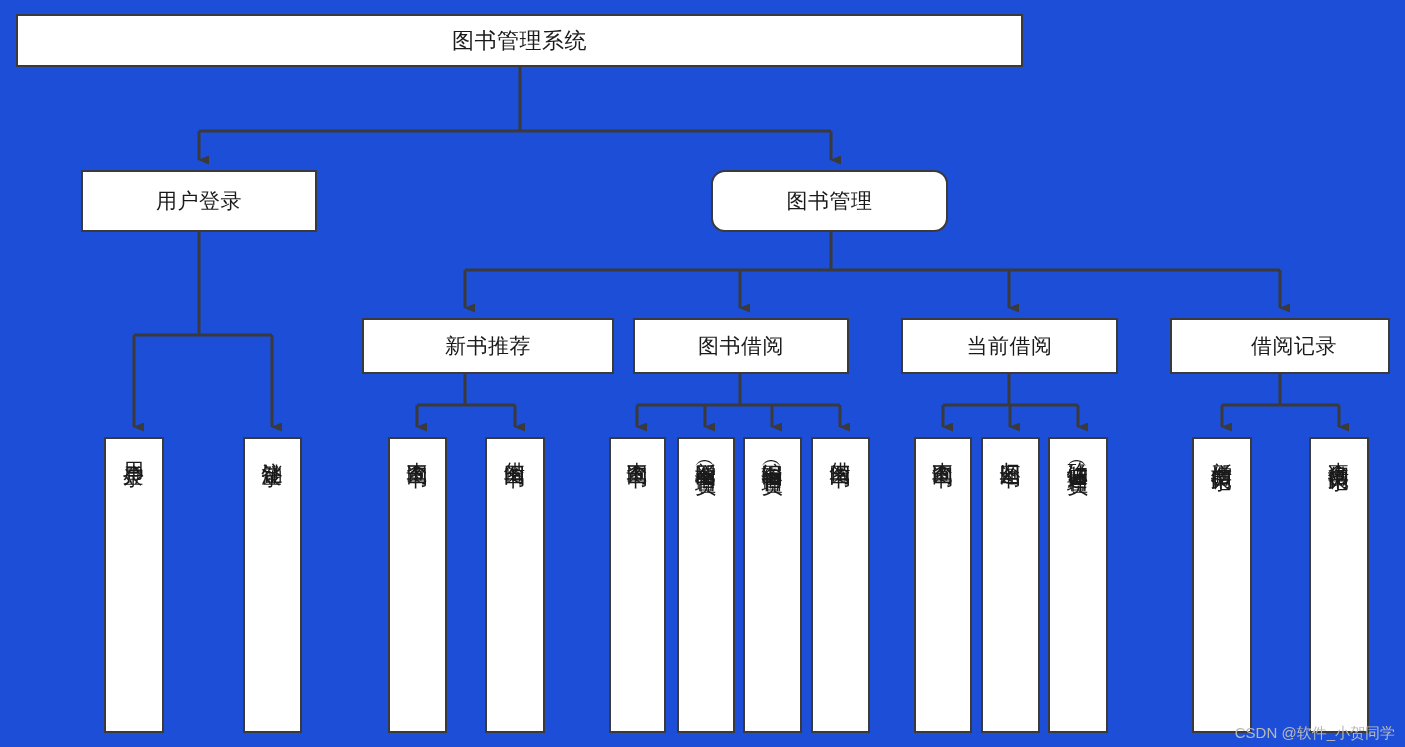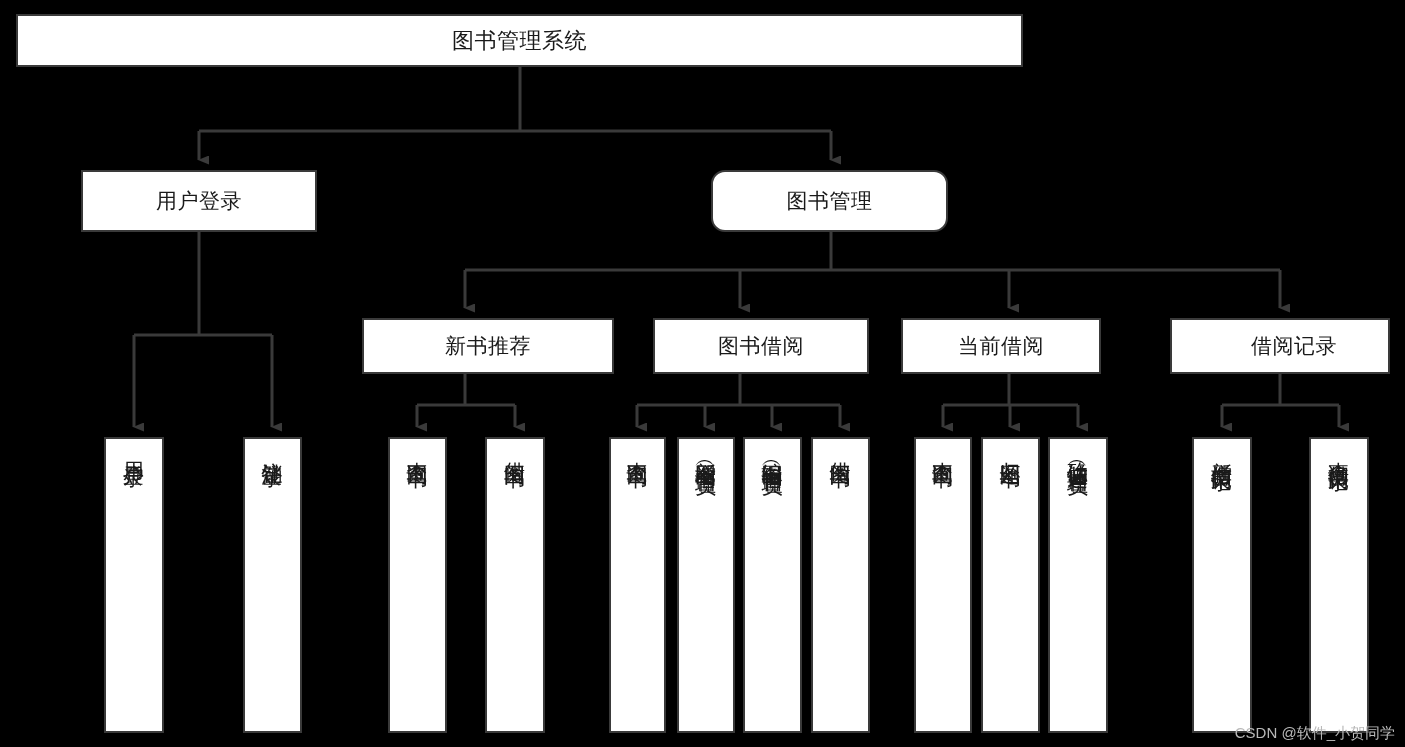"图书管理系统" #diagram-root { background: #000000 -> #1d4ed8 }
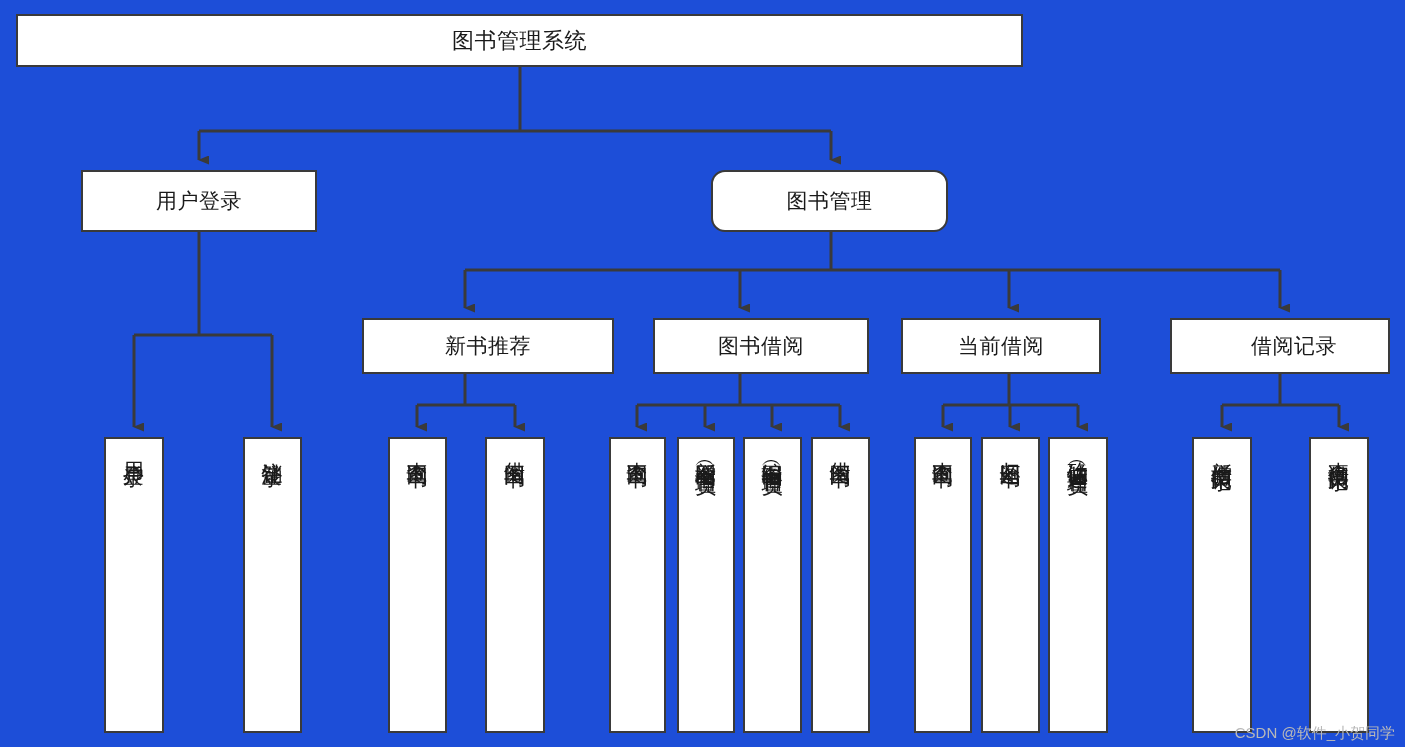"图书借阅" div.node { margin-left: 20px -> none }
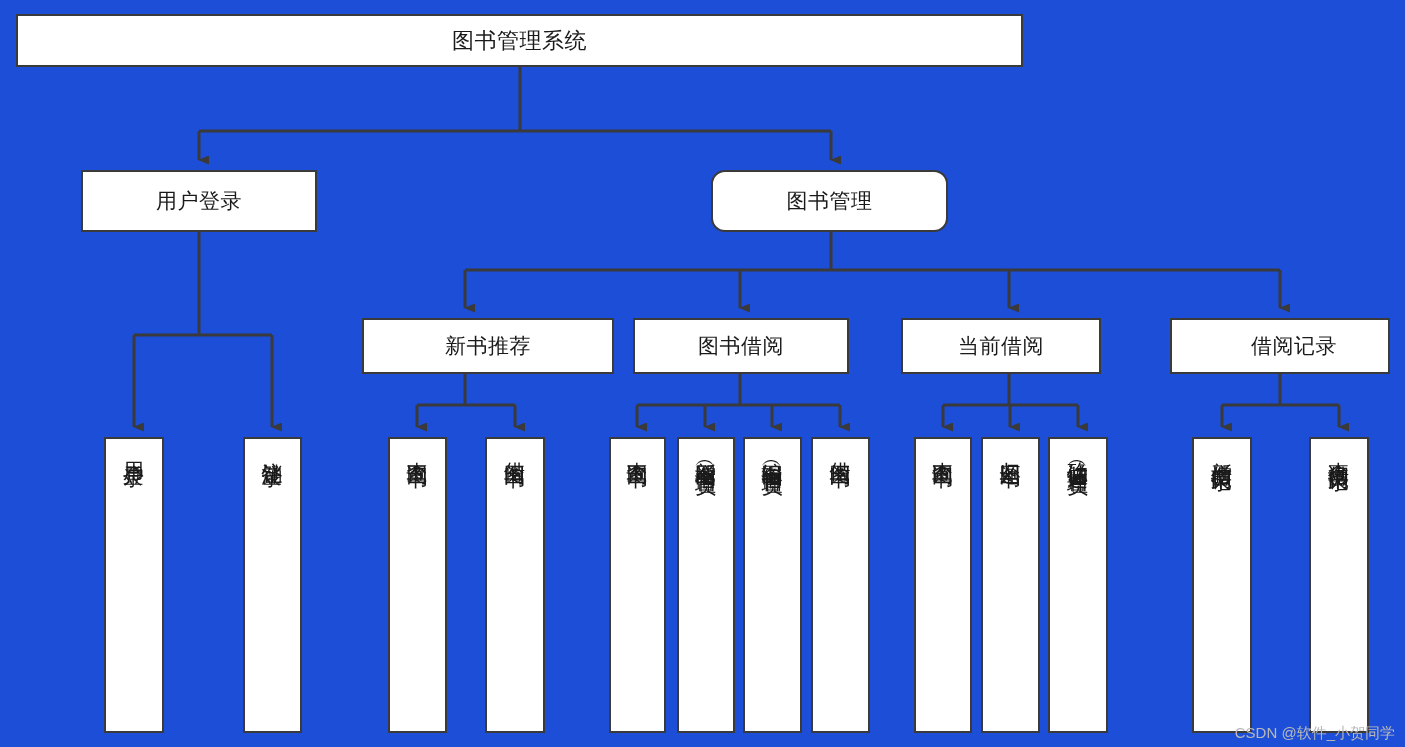"当前借阅" div.node { width: 200px -> 217px }
